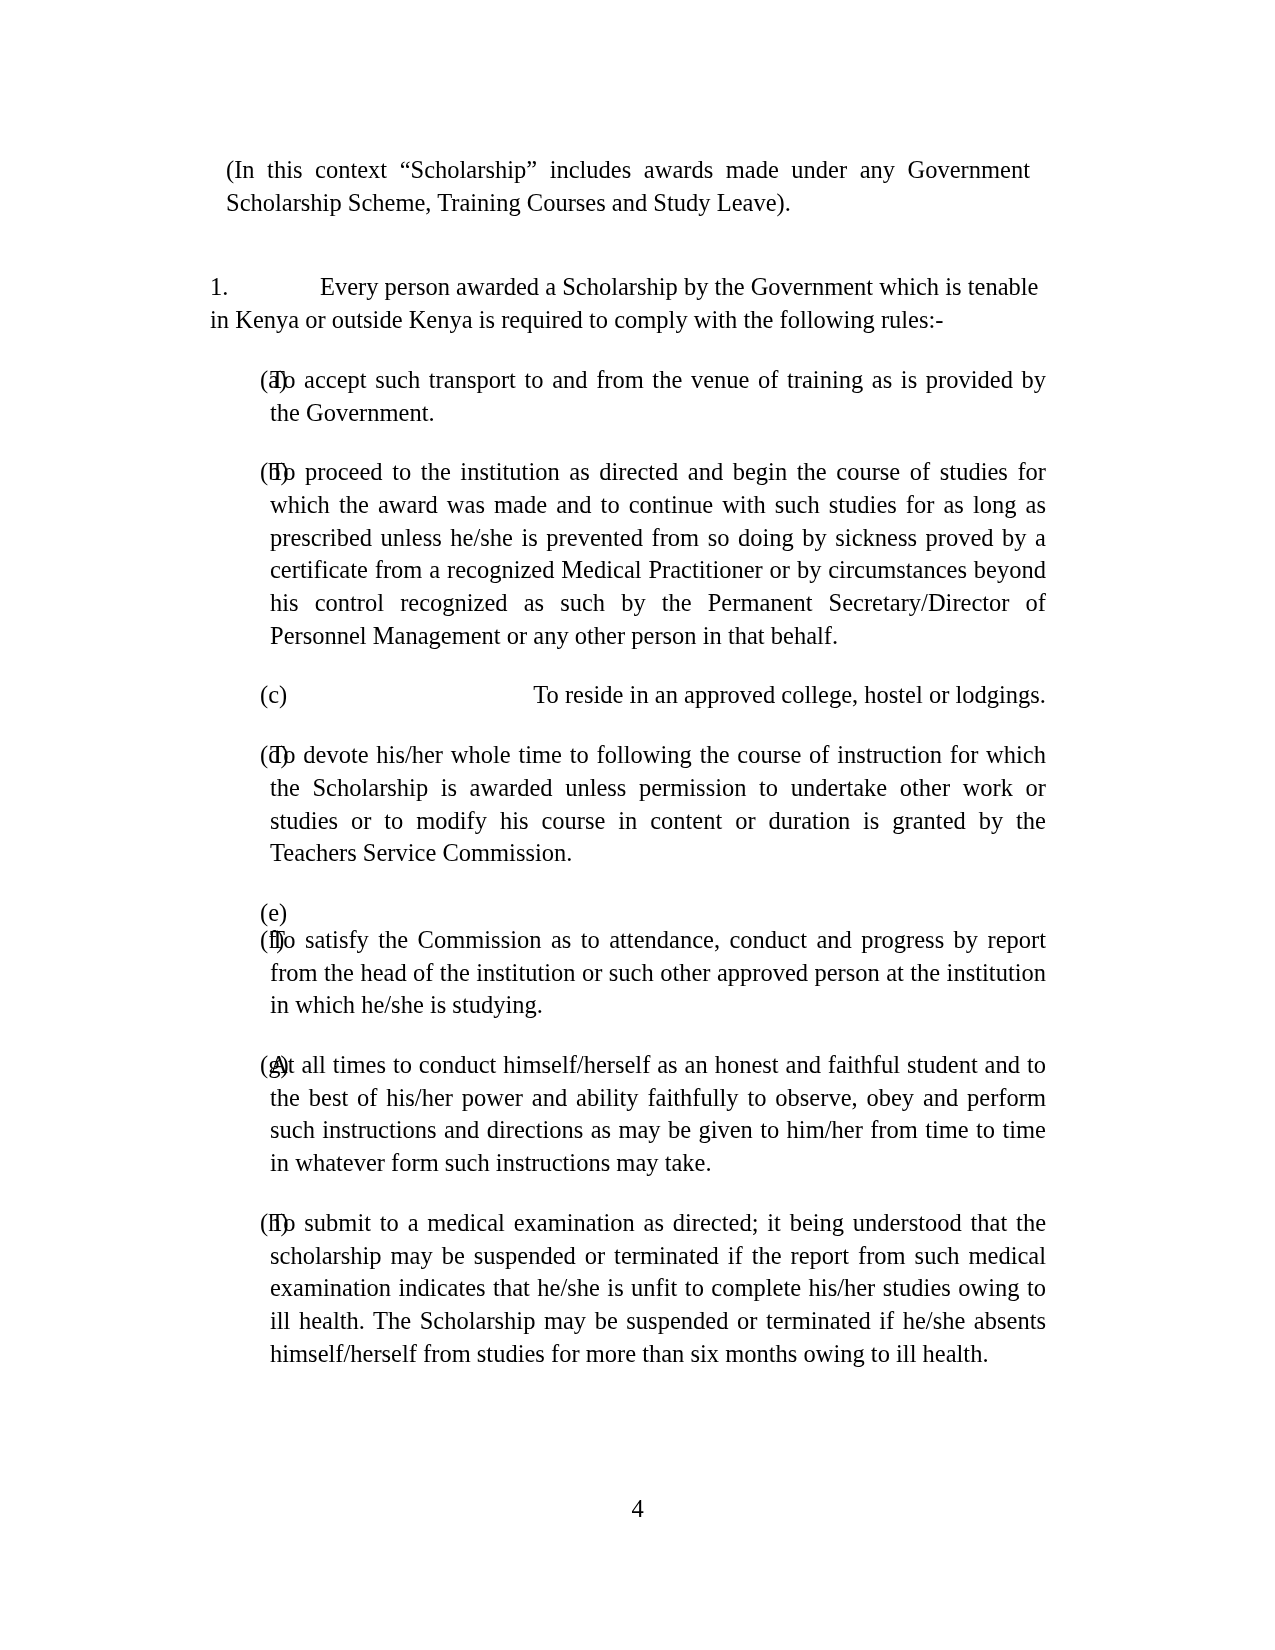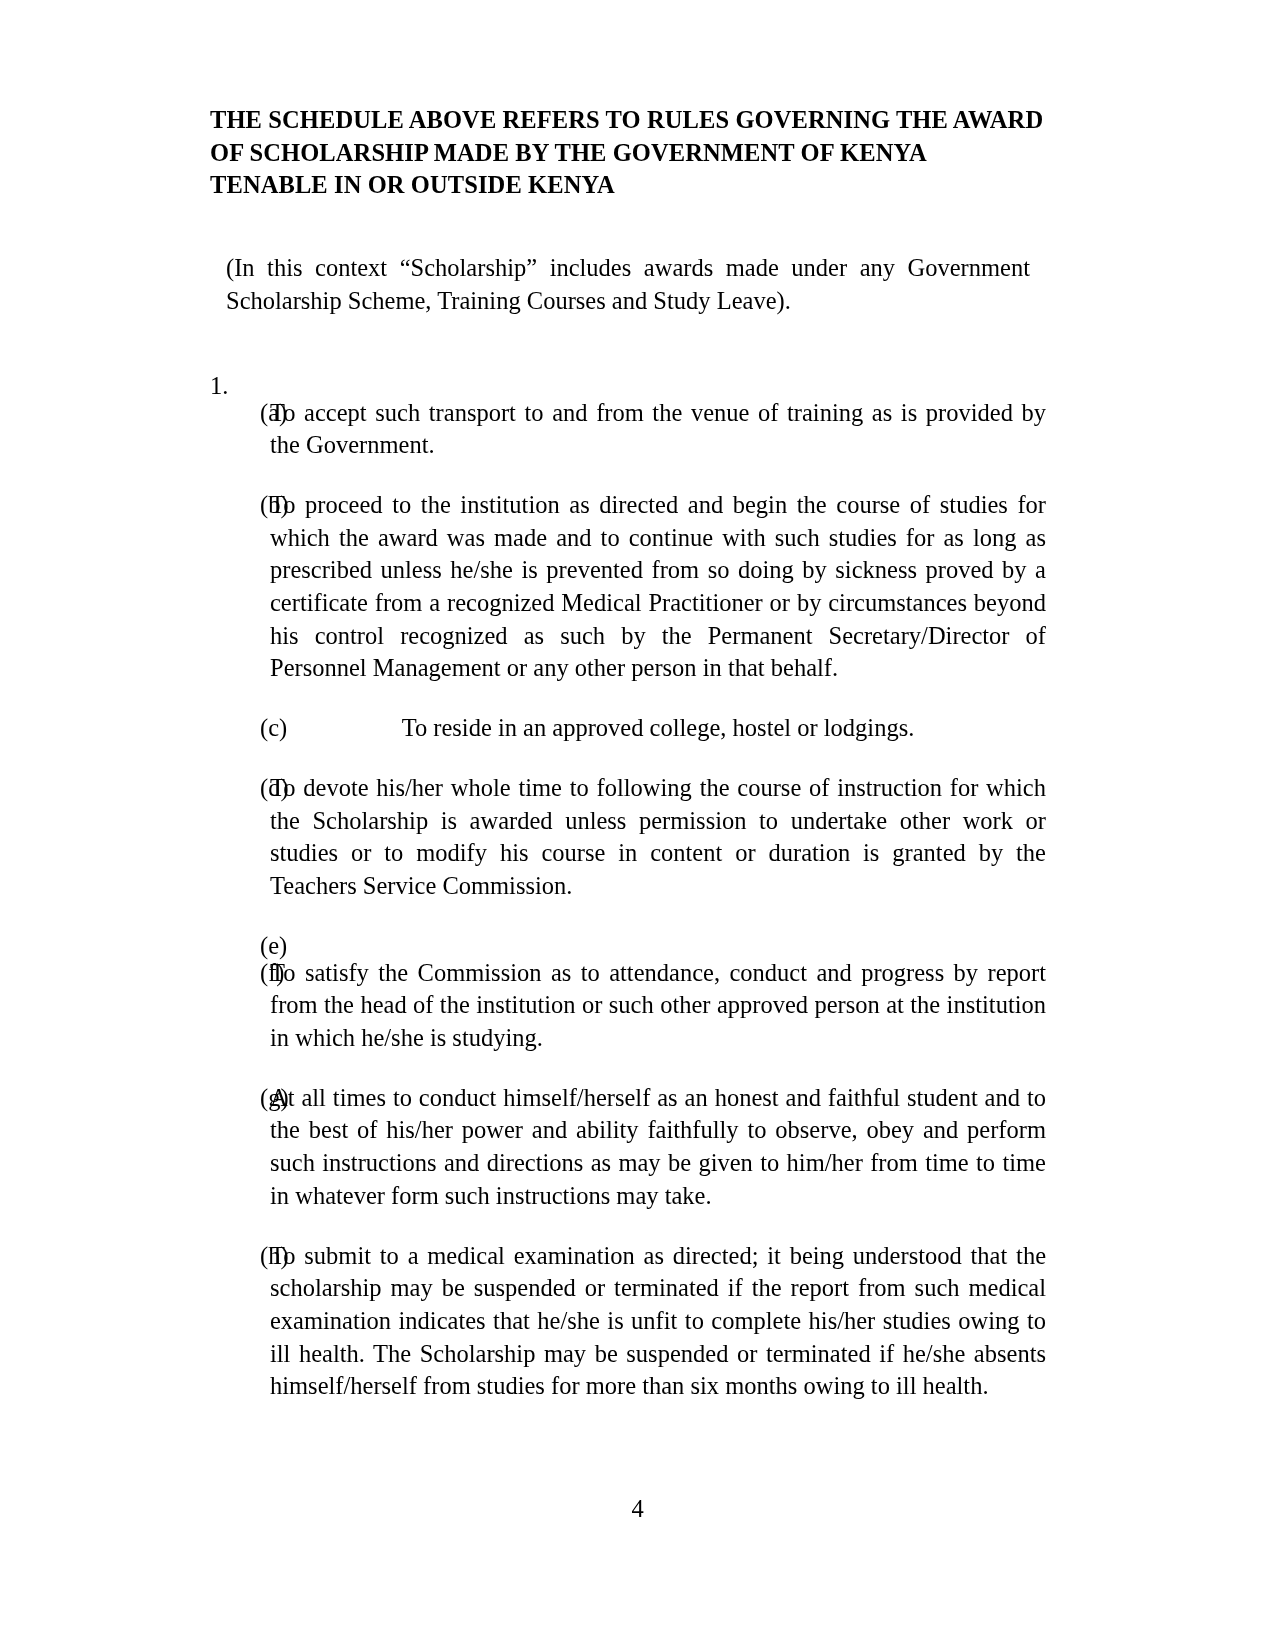"THE SCHEDULE ABOVE REFERS TO" h1.doc-title { html: <h1>THE SCHEDULE ABOVE REFERS TO RULES GOVERNING THE AWARD OF SCHOLARSHIP MADE BY THE GOVERNMENT OF KENYA TENABLE IN OR OUTSIDE KENYA</h1> -> none }
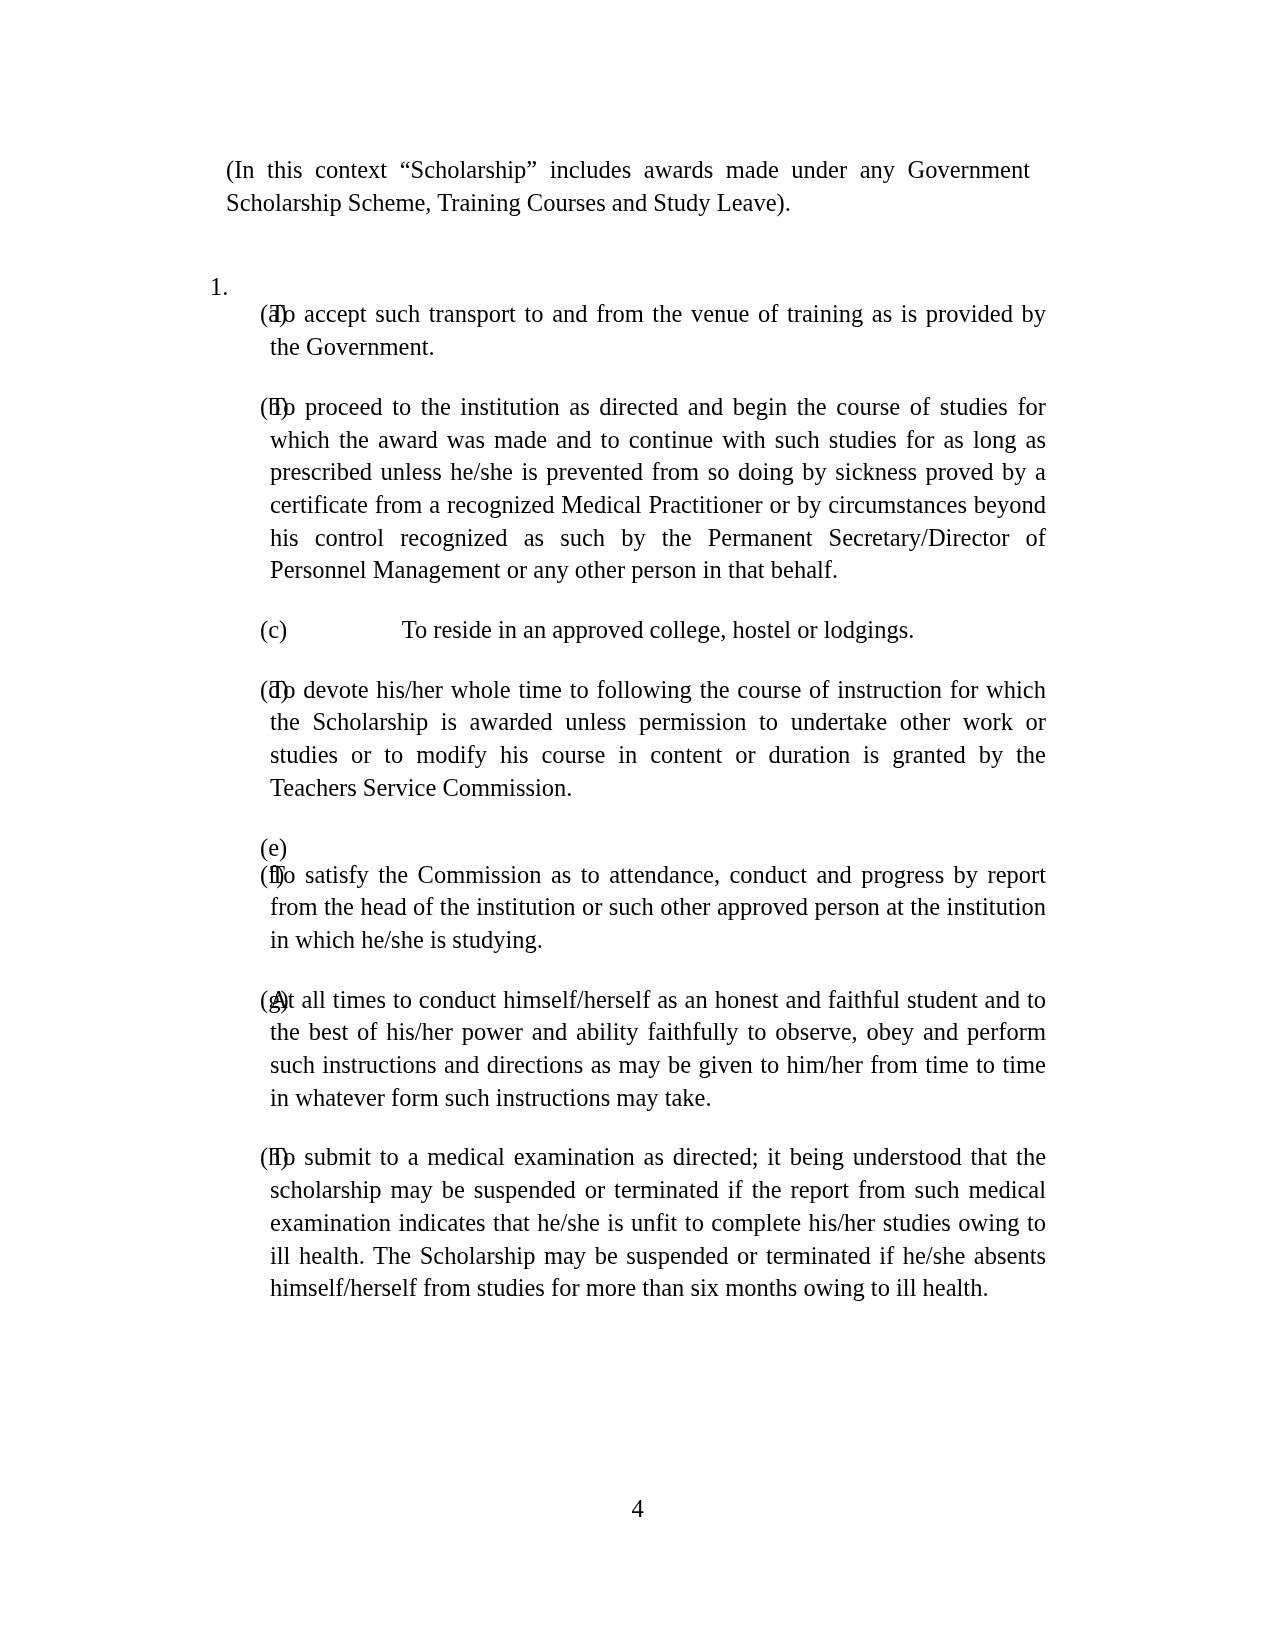"Every person awarded a Scholarship" span.body { html: none -> <span>Every person awarded a Scholarship by the Government which is tenable in Kenya or outside Kenya is required to comply with the following rules:-</span> }
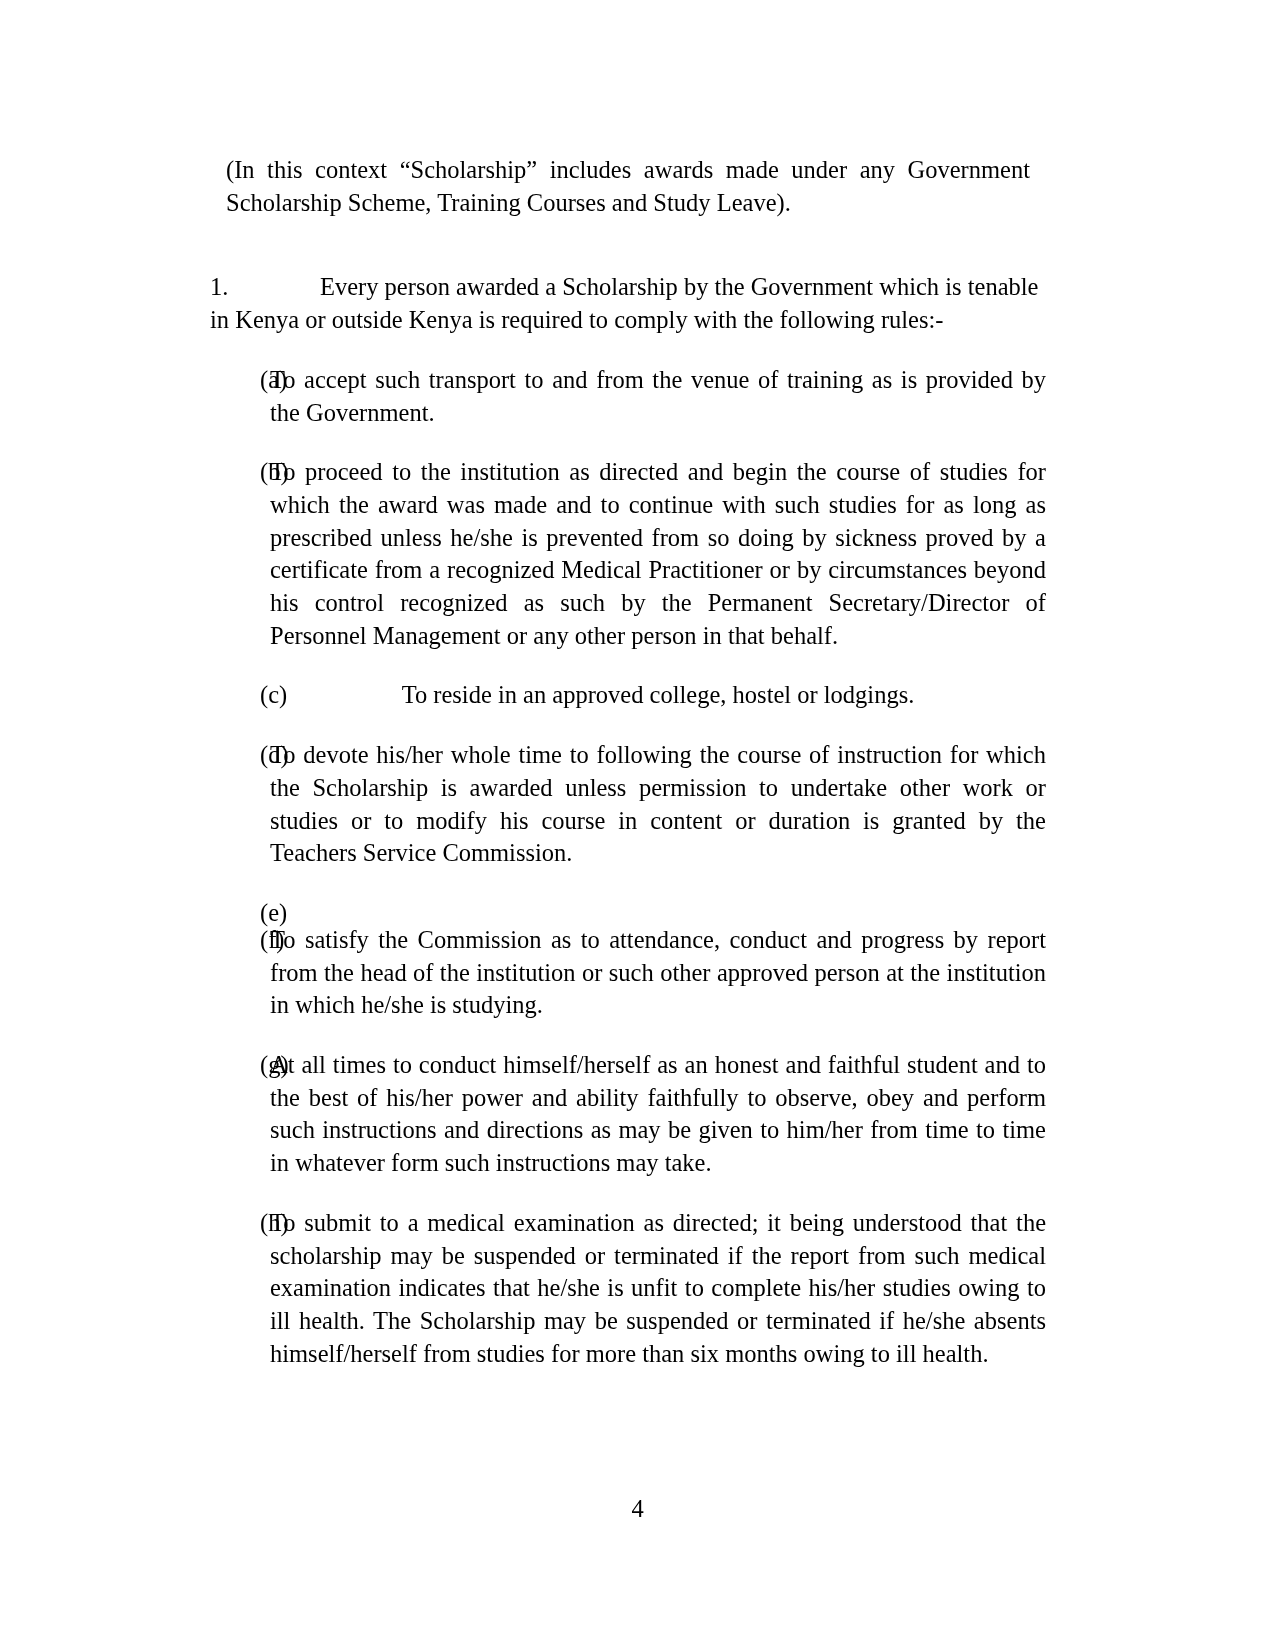"To reside in an approved" .sub-item .text.nojust { text-align: center -> right }
